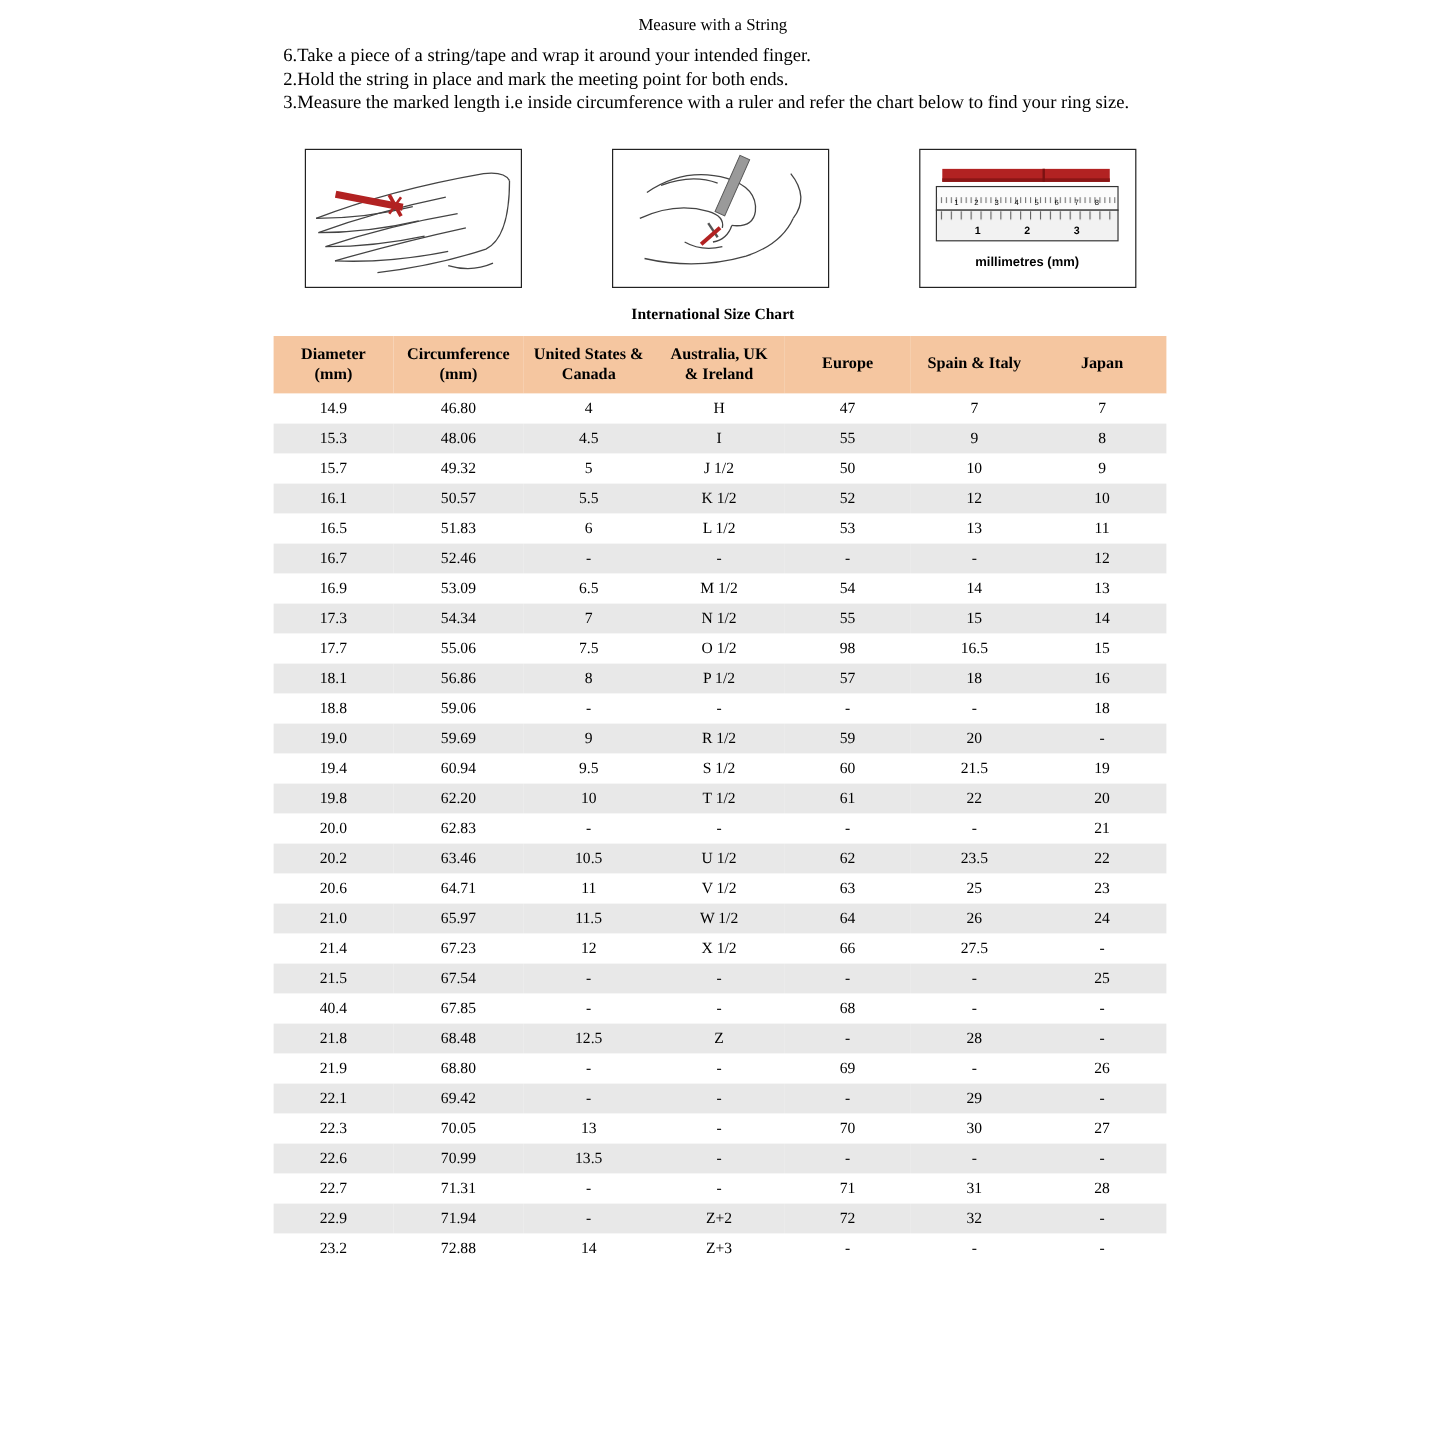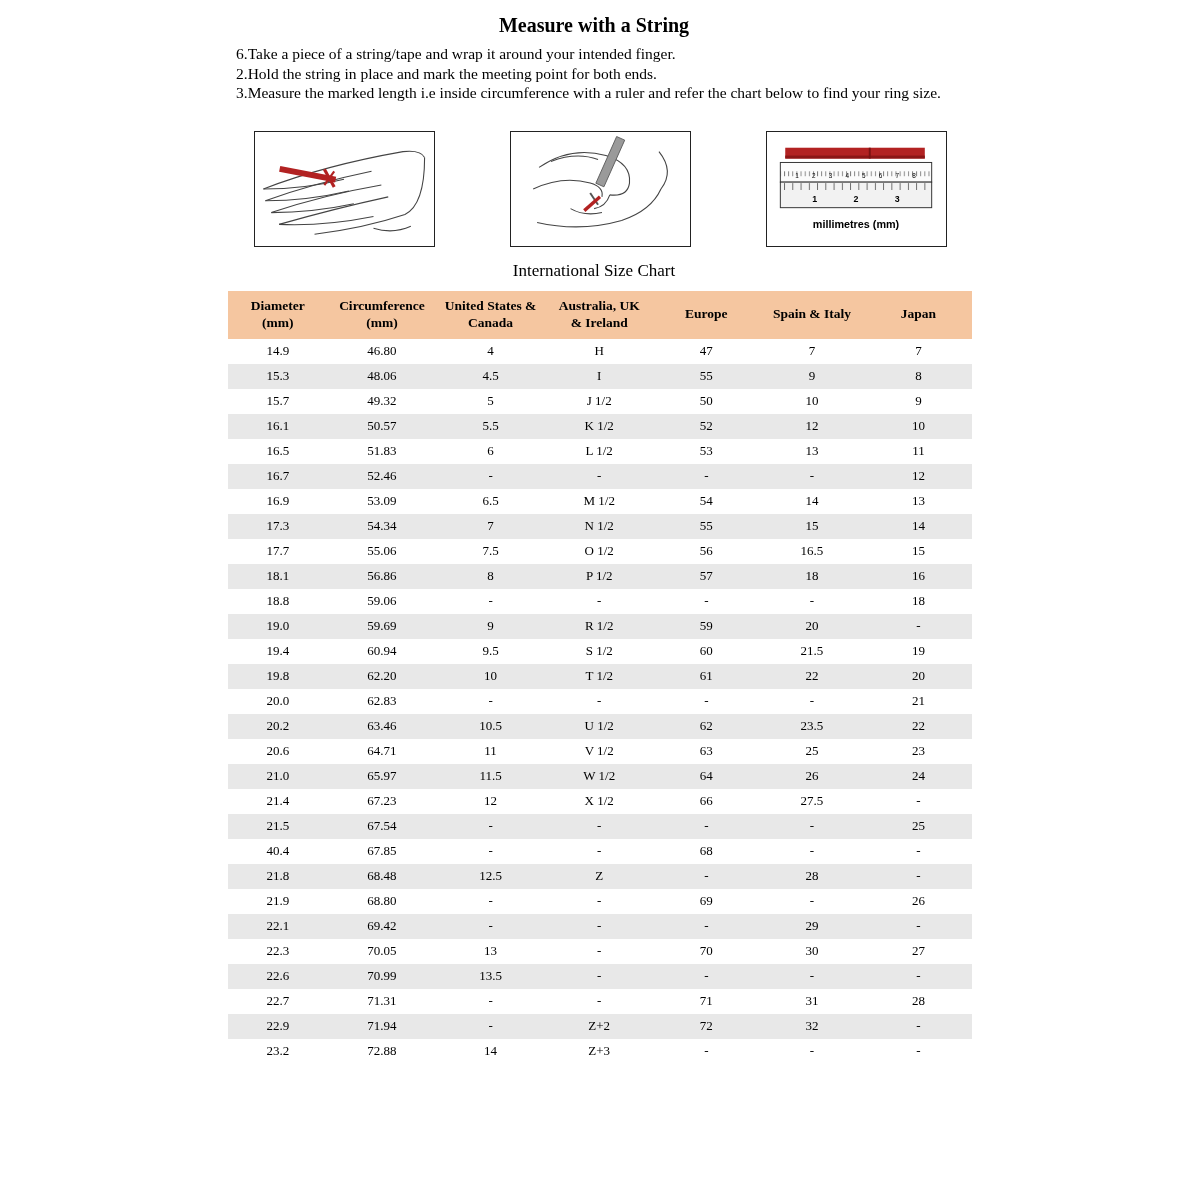"Measure with a String" .page-title { font-size: 20px -> 14px; font-weight: bold -> normal }
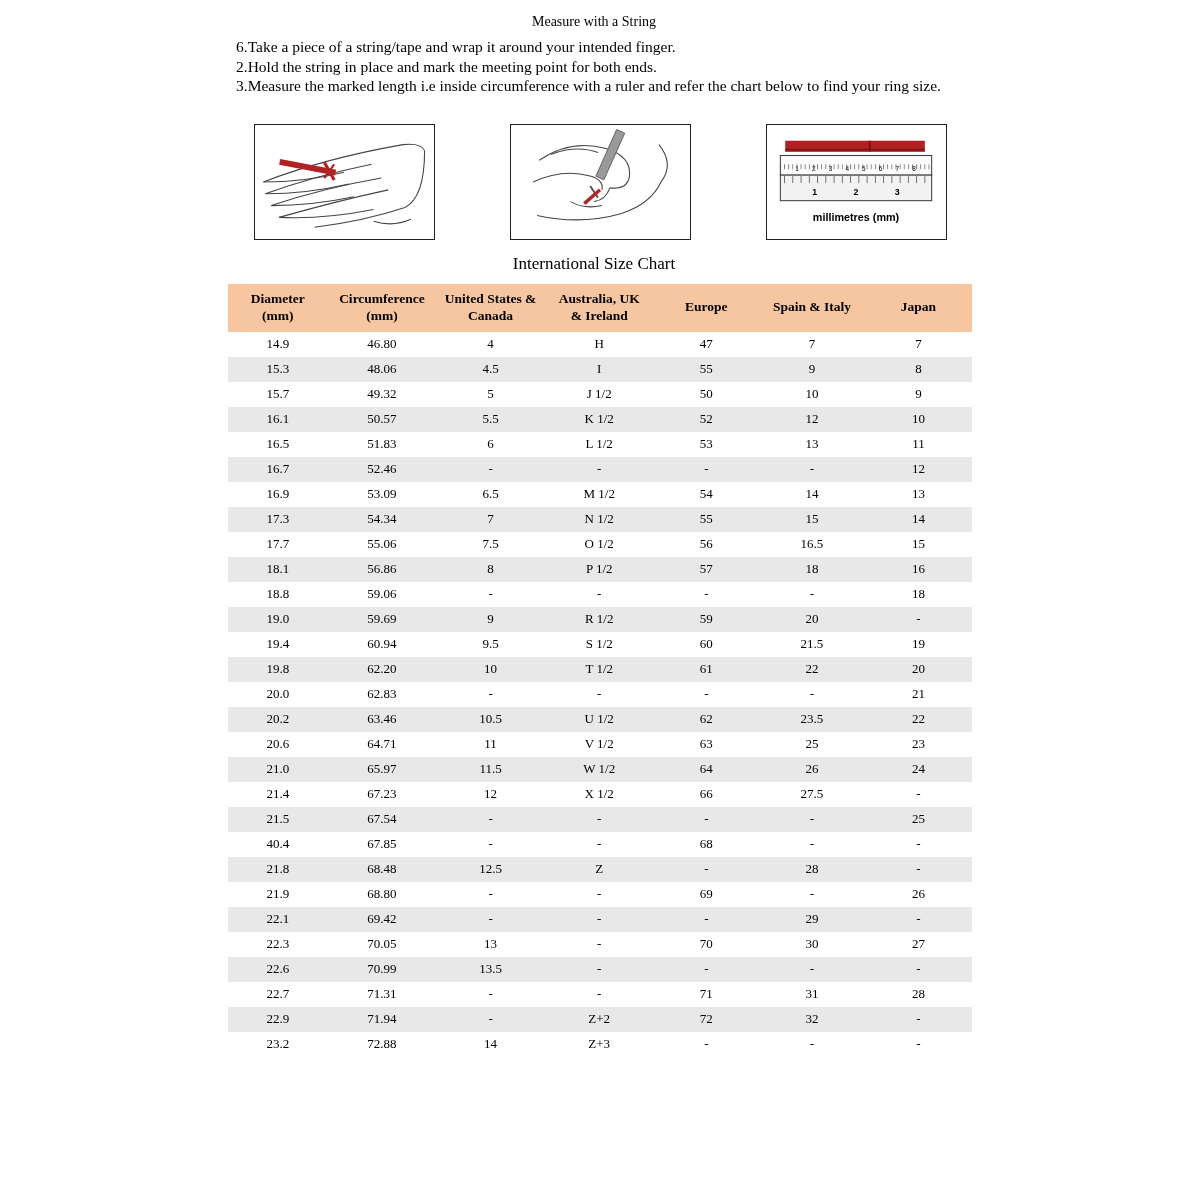"International Size Chart" .chart-title { font-size: 17px -> 13px; font-weight: normal -> bold }
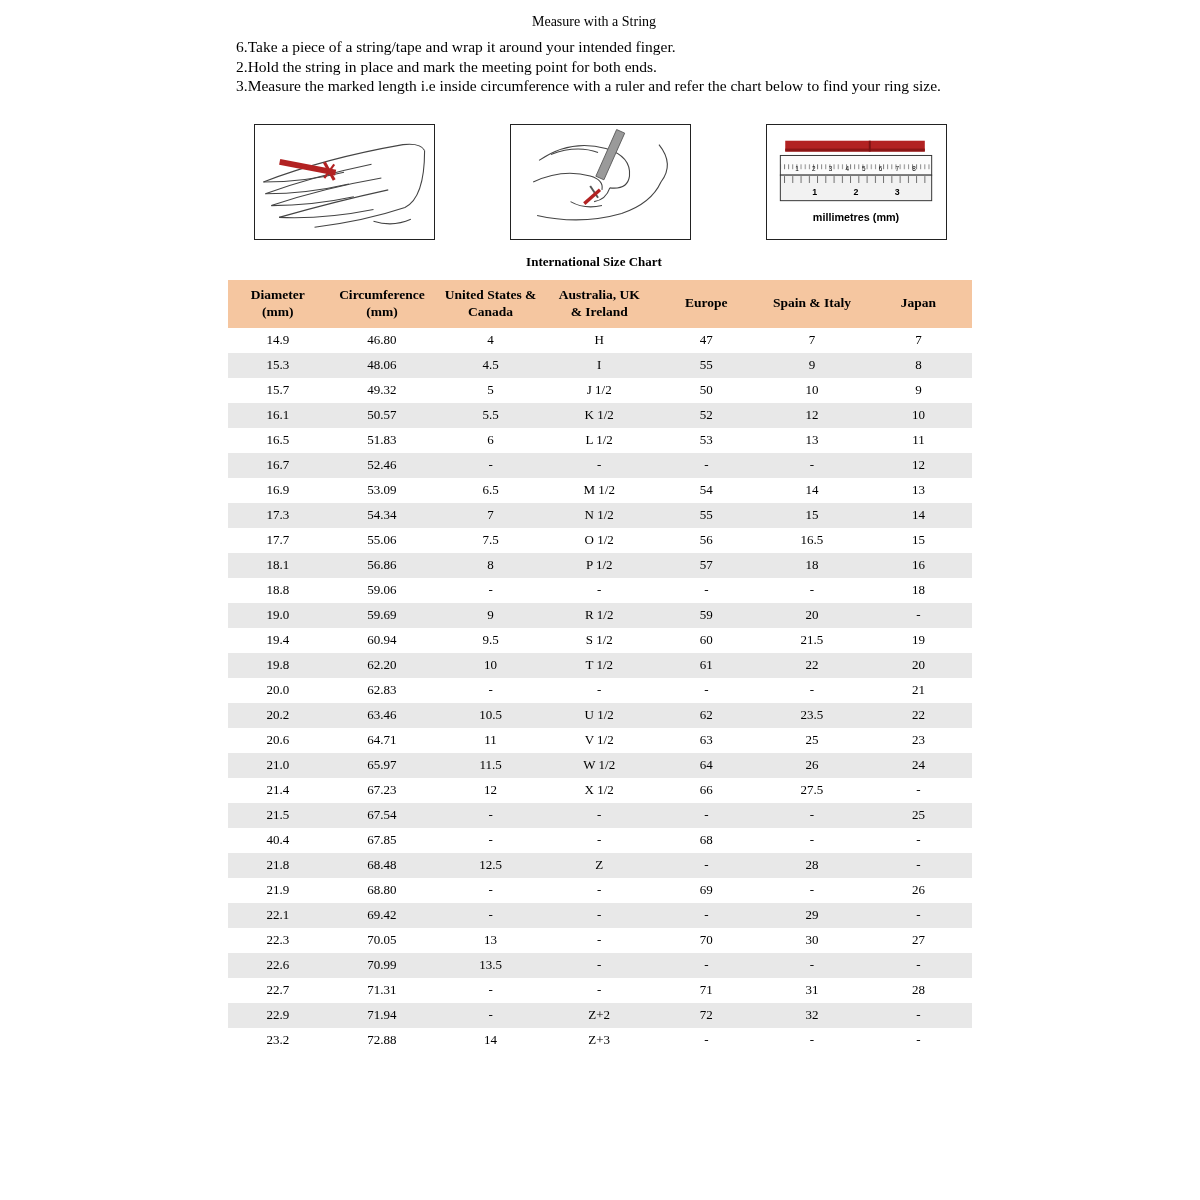"56" td { text: 56 -> 98 }
